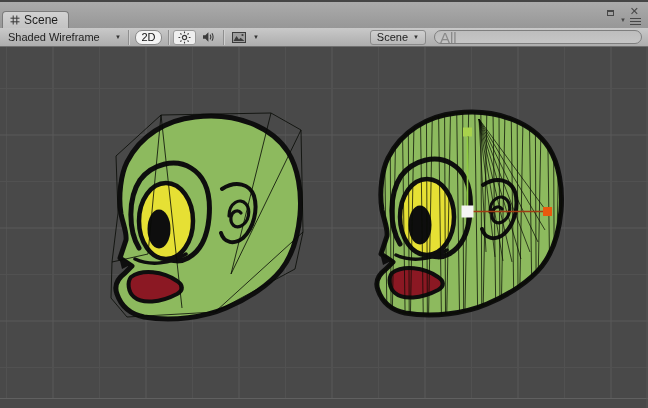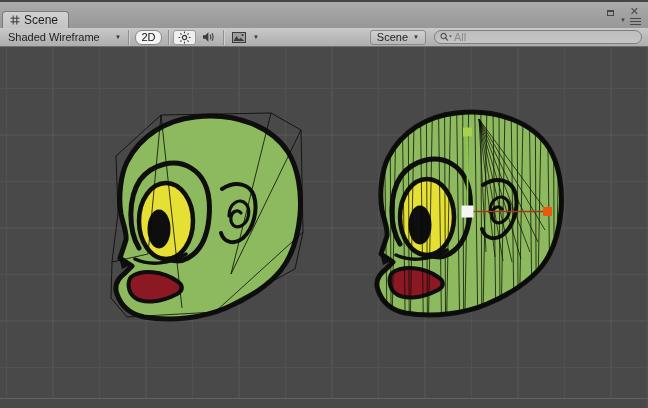"All" .search input { font-size: 11px -> 15px }
